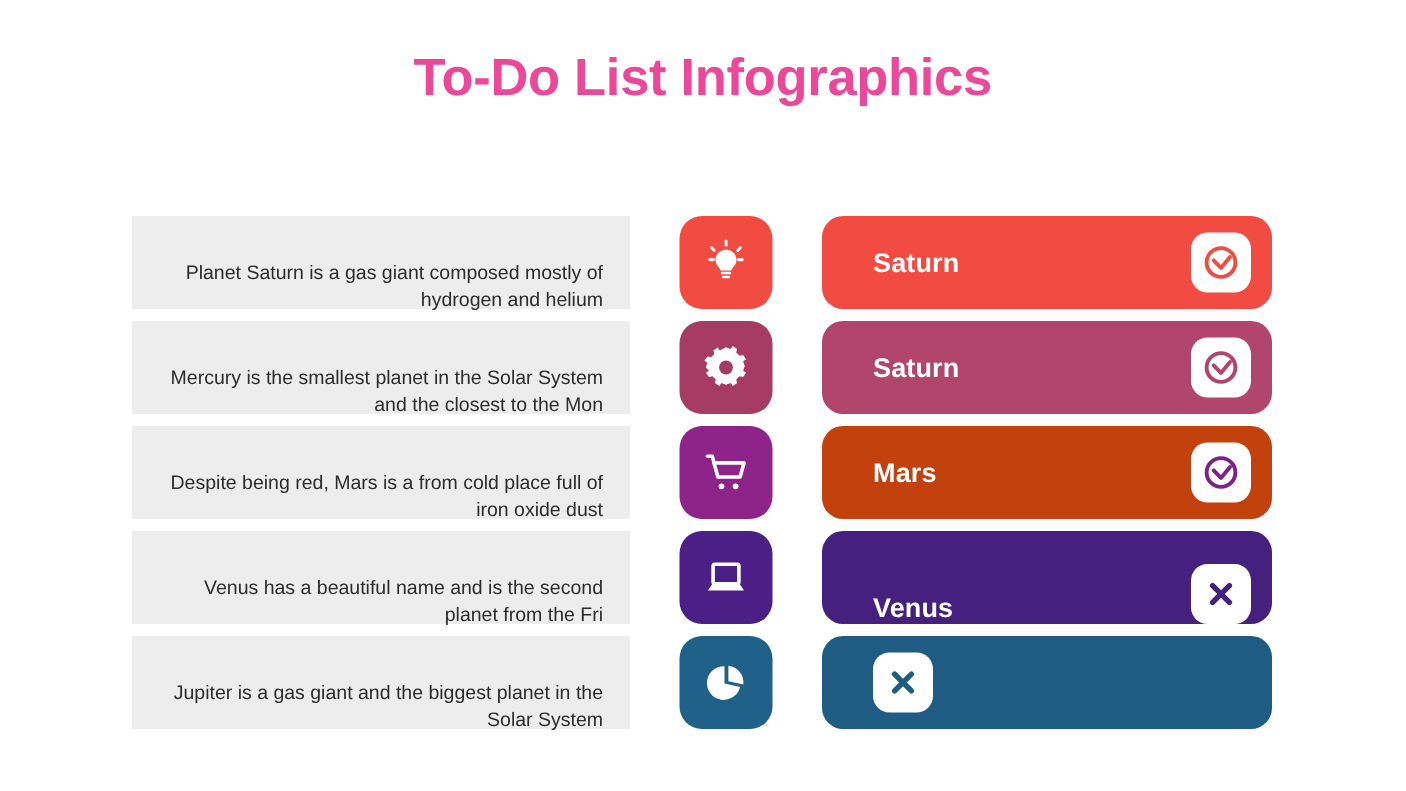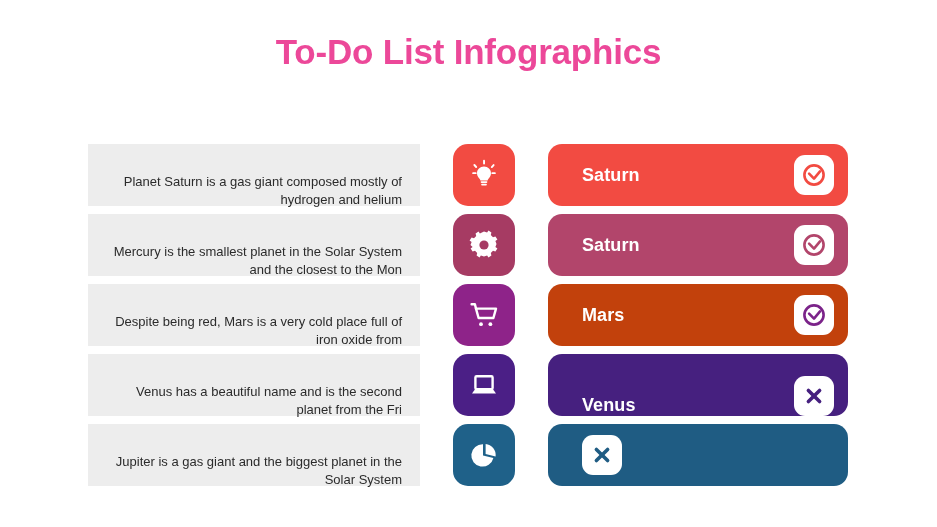"Despite being red, Mars is" div.desc-text { text: very cold place full of iron oxide from -> from cold place full of iron oxide dust }
